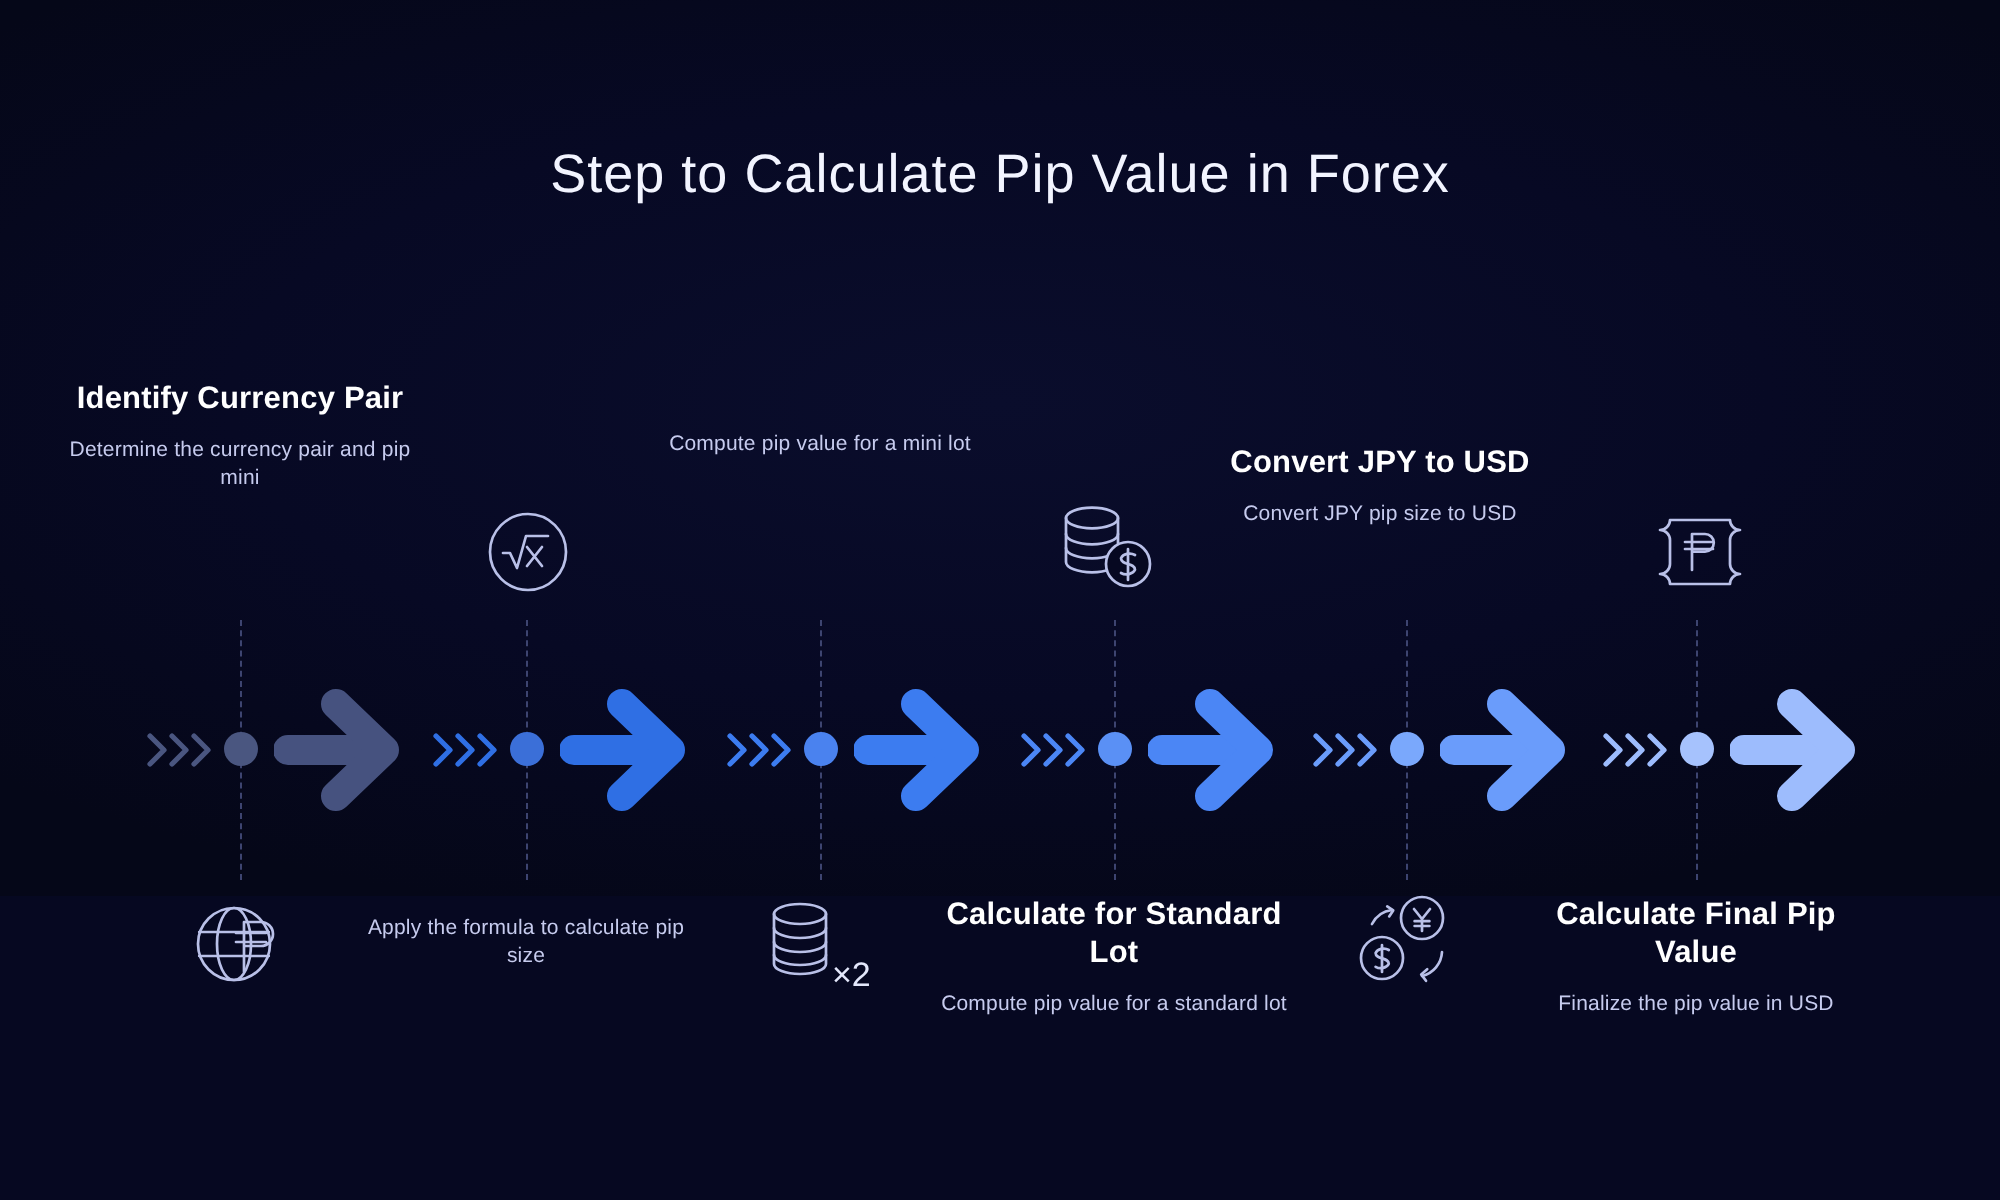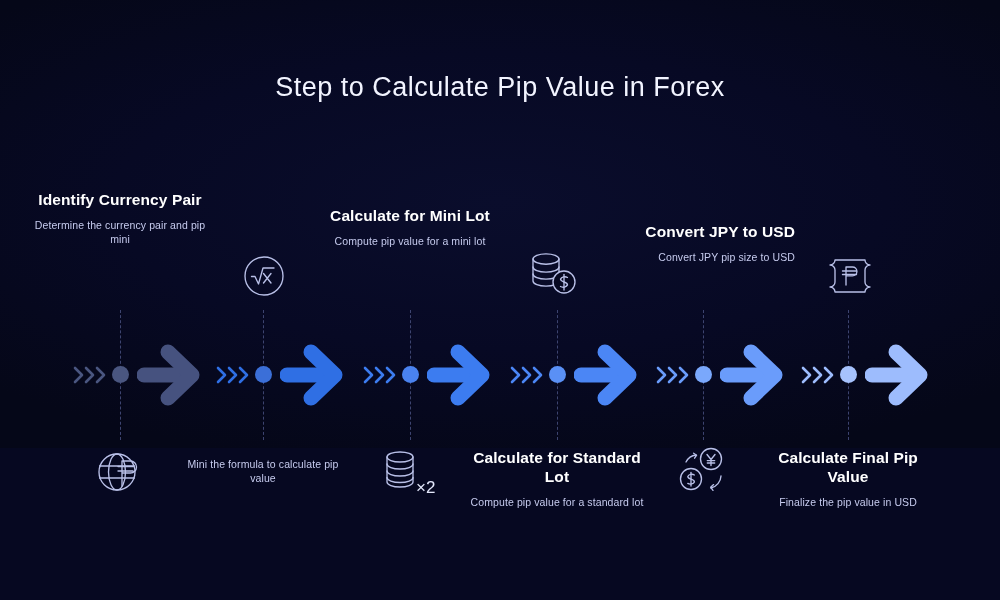"Calculate for Mini Lot" div.h { html: <div>Calculate for Mini Lot</div> -> none }
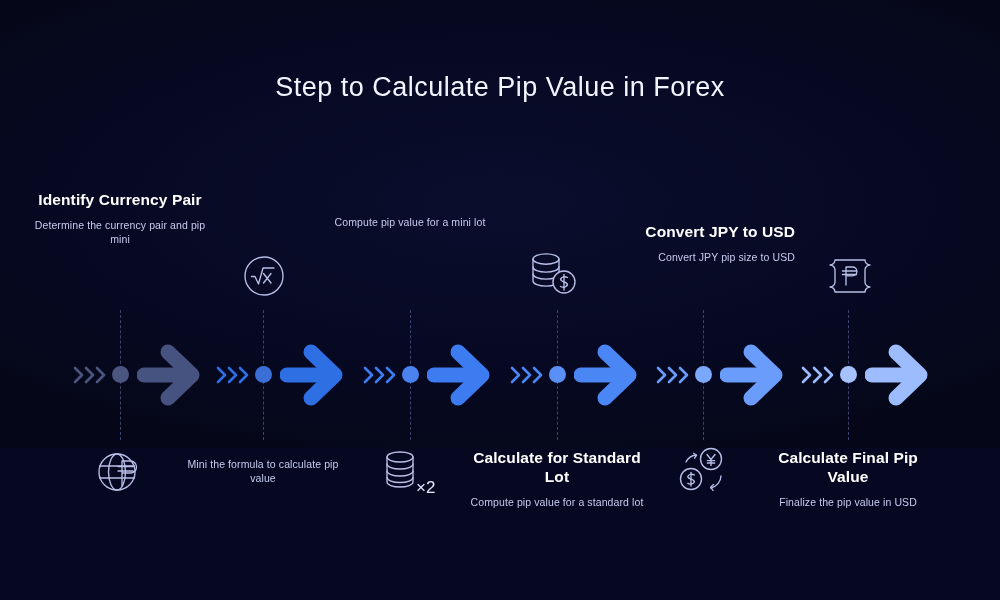"Convert JPY to USD" div.block { left: 619px -> 602px; text-align: right -> none }
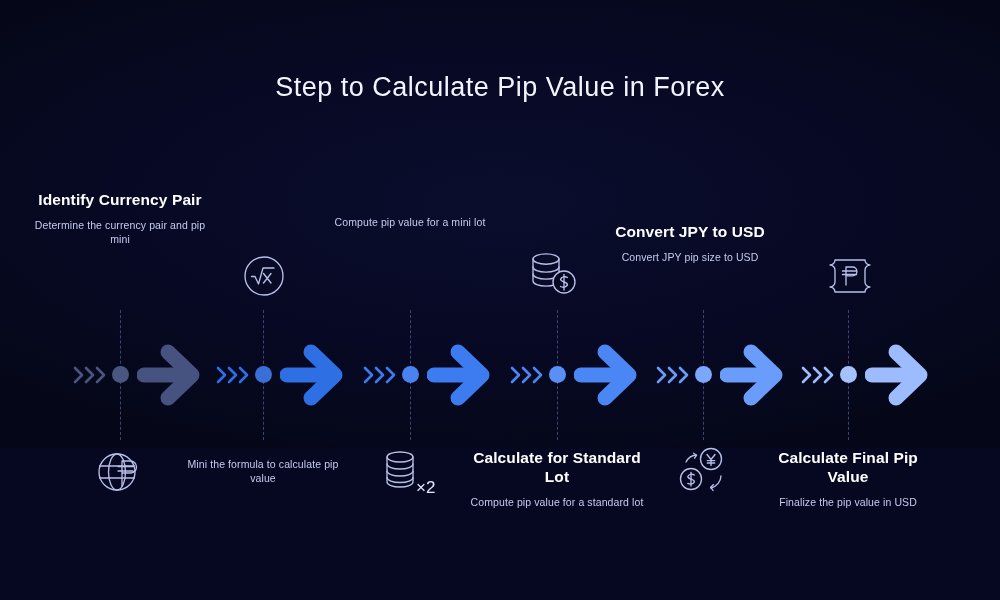"Mini the formula to calculate" div.p { text: Mini the formula to calculate pip value -> Apply the formula to calculate pip size }
